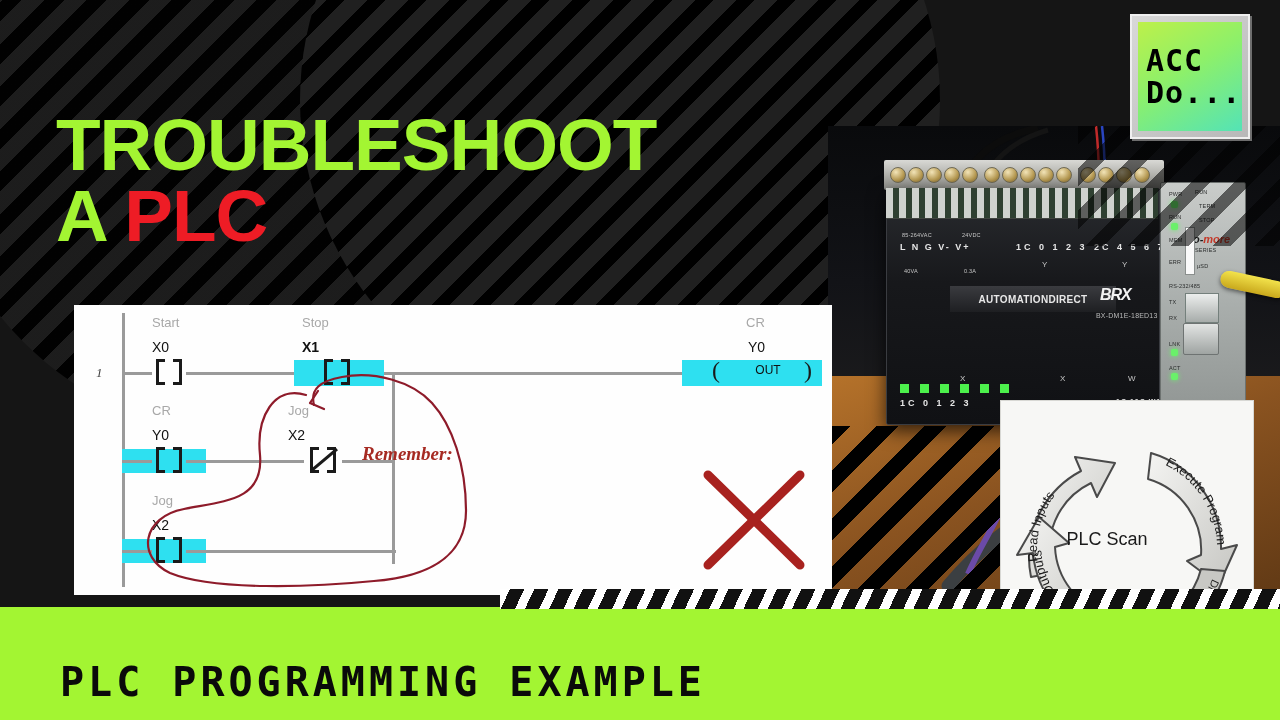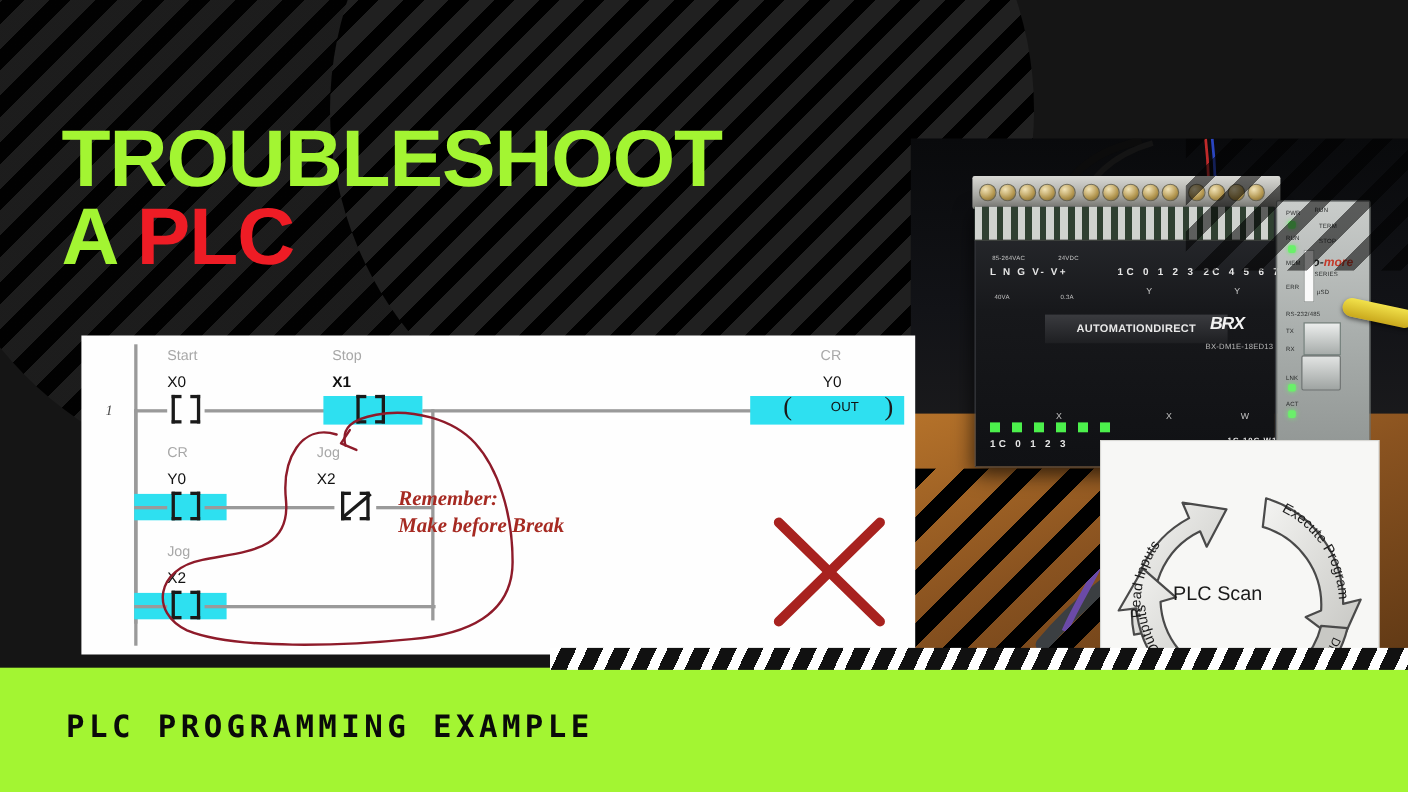"ACC" div.logo { html: none -> <div> <div> <span>ACC</span> <span>Do...</span> </div> </div> }
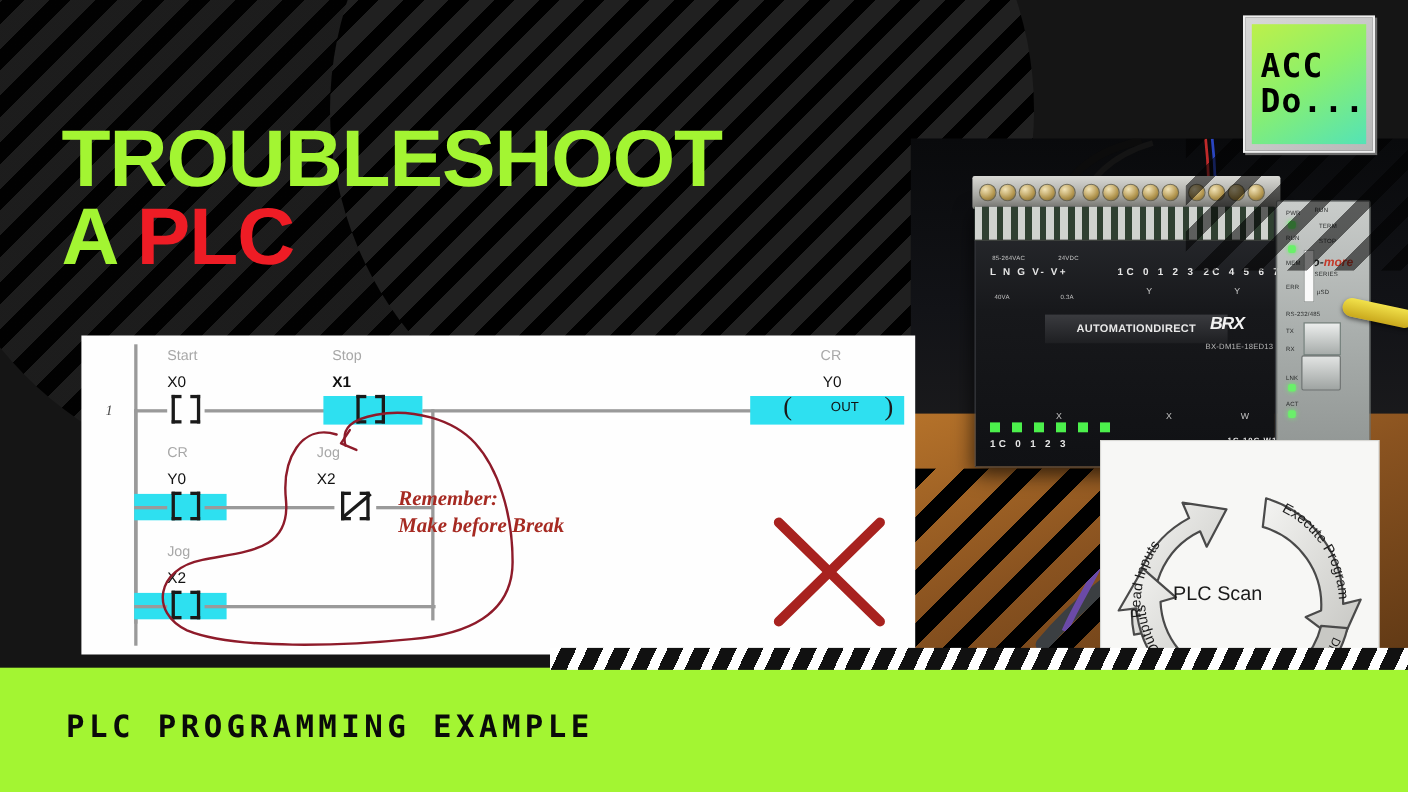"Make before Break" div { html: <div>Make before Break</div> -> none }
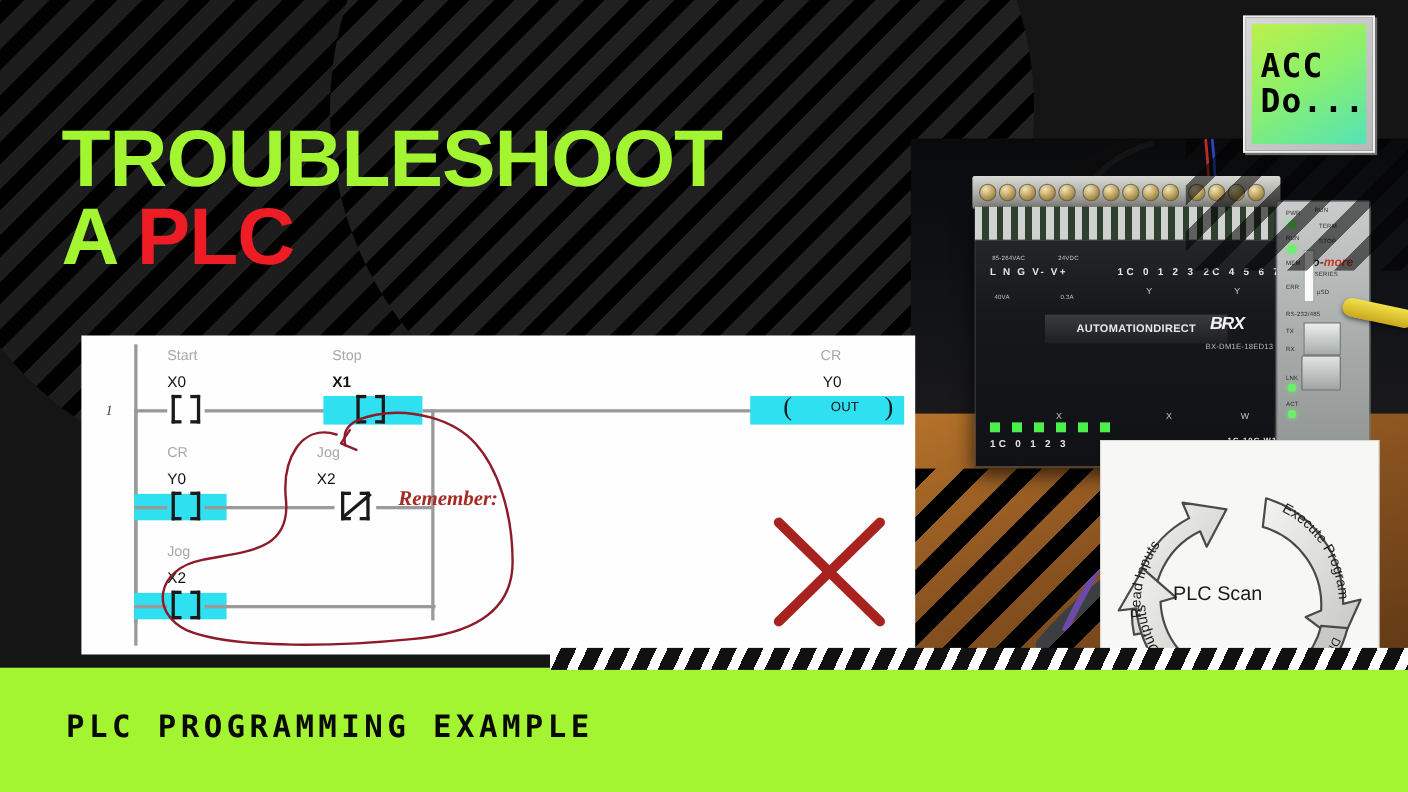"PLC PROGRAMMING EXAMPLE" .banner-text { font-size: 28px -> 40px; top: 37px -> 52px }
